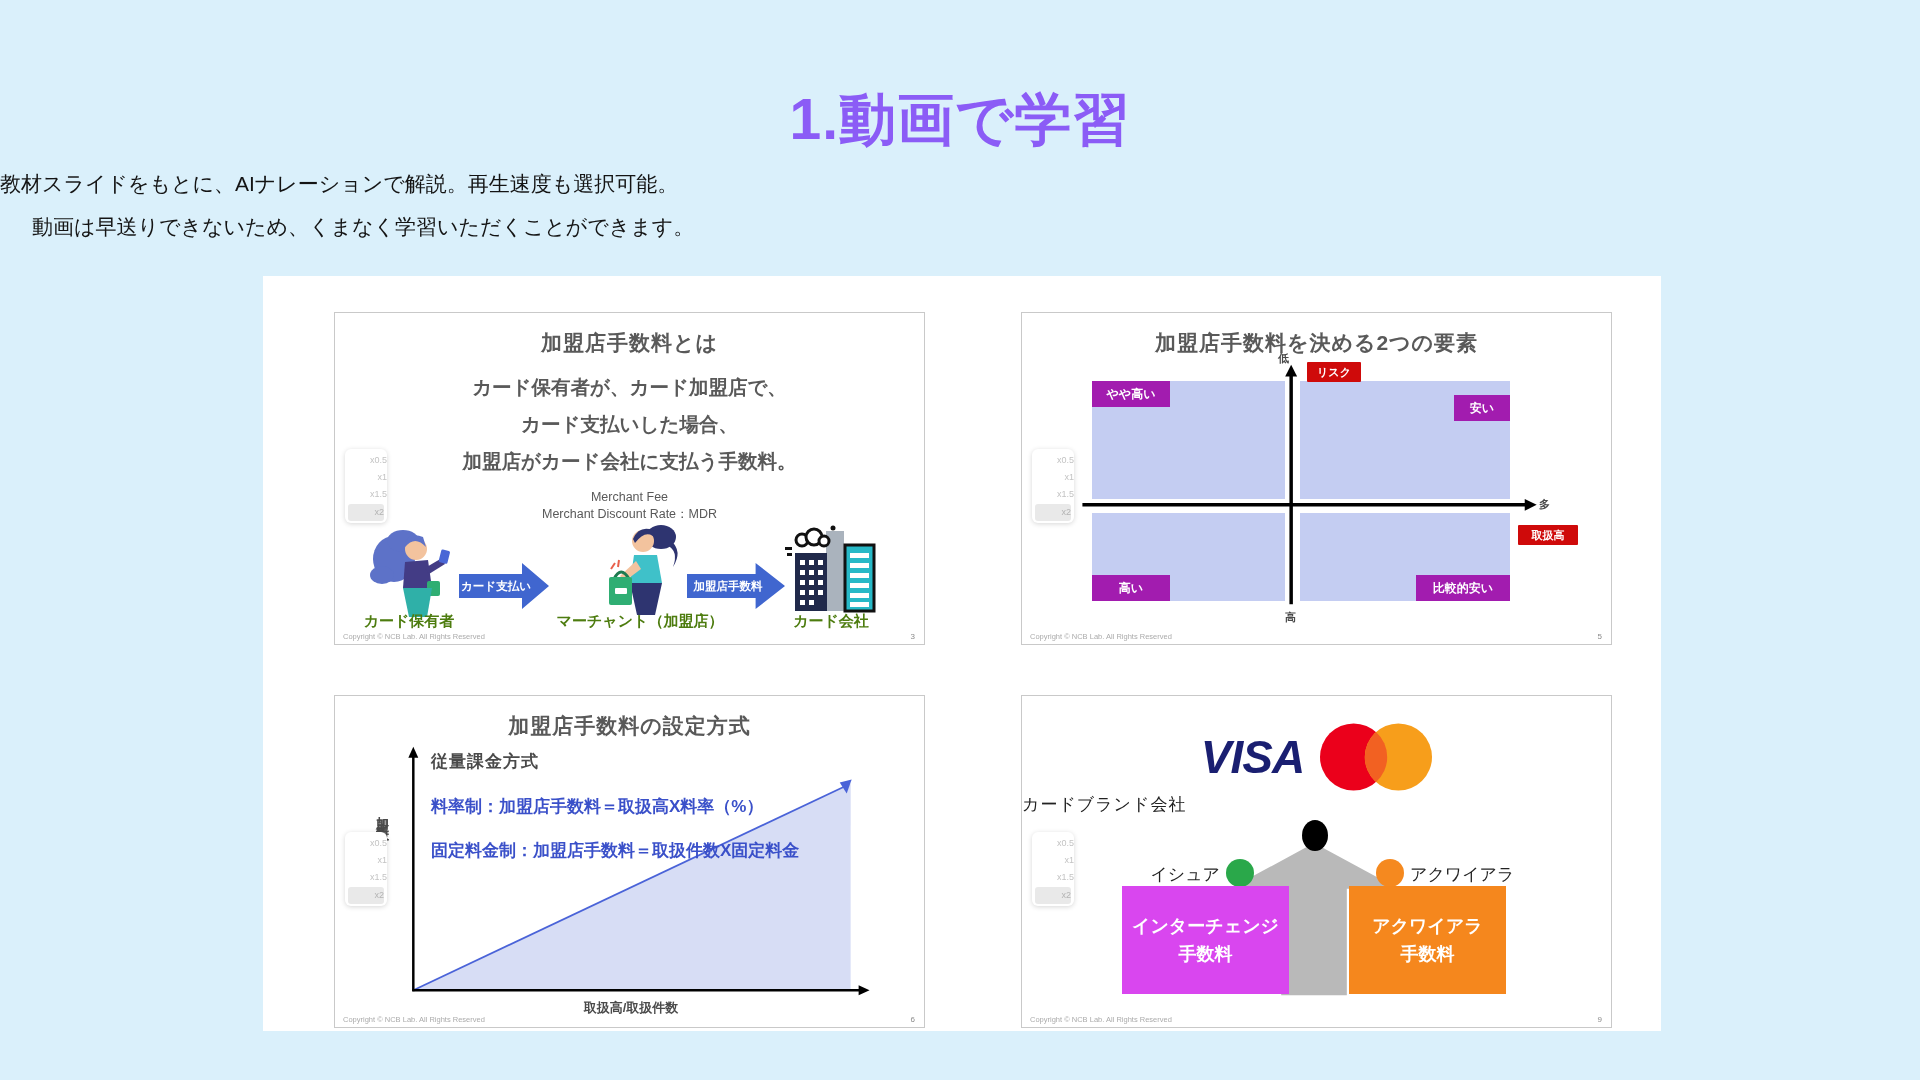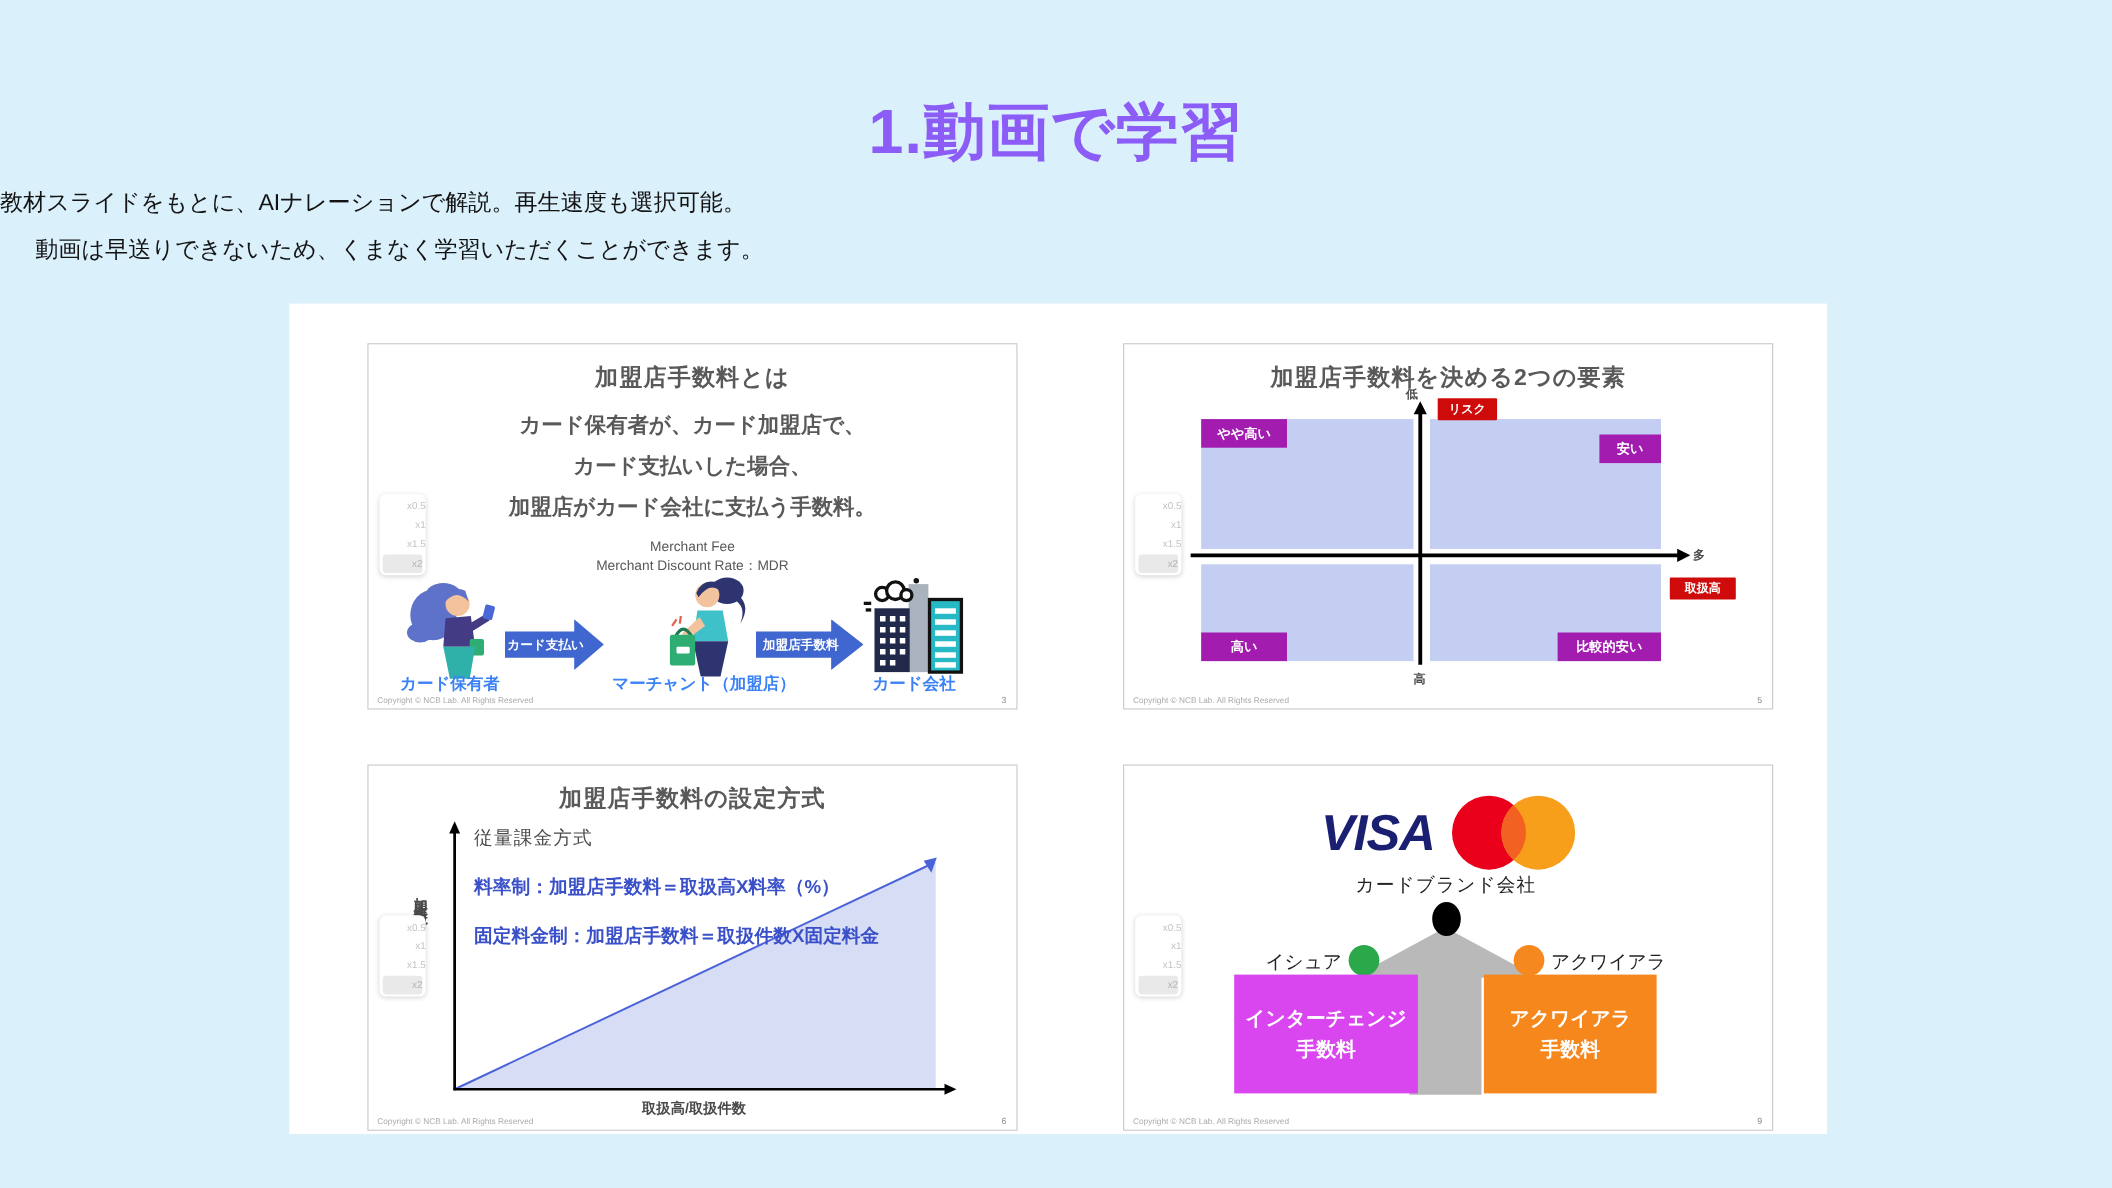"カード保有者" .flow-label { color: #3b82f6 -> #4d7c0f }
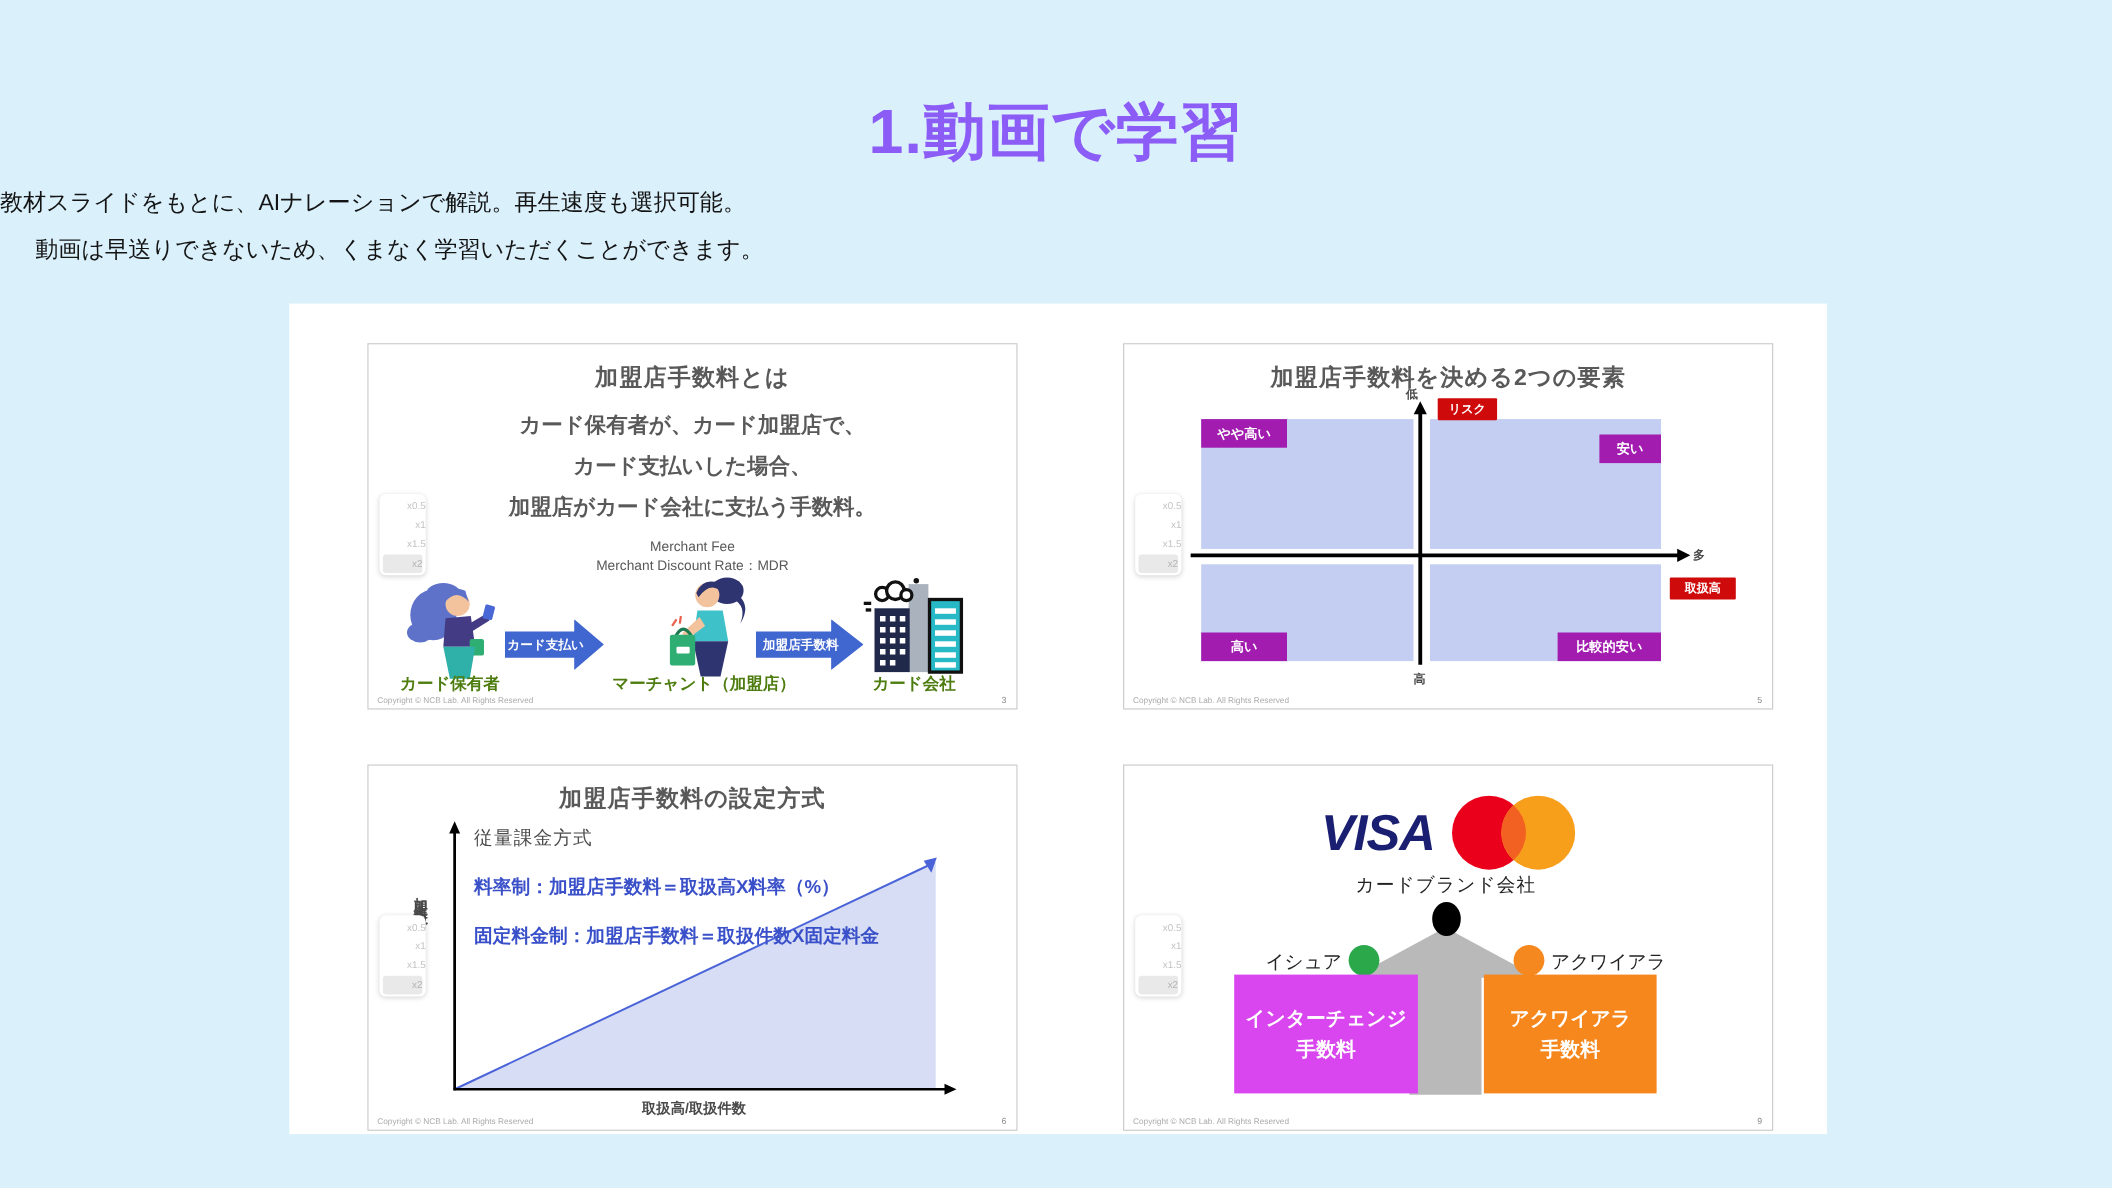"従量課金方式" .bl-method { font-weight: normal -> bold }
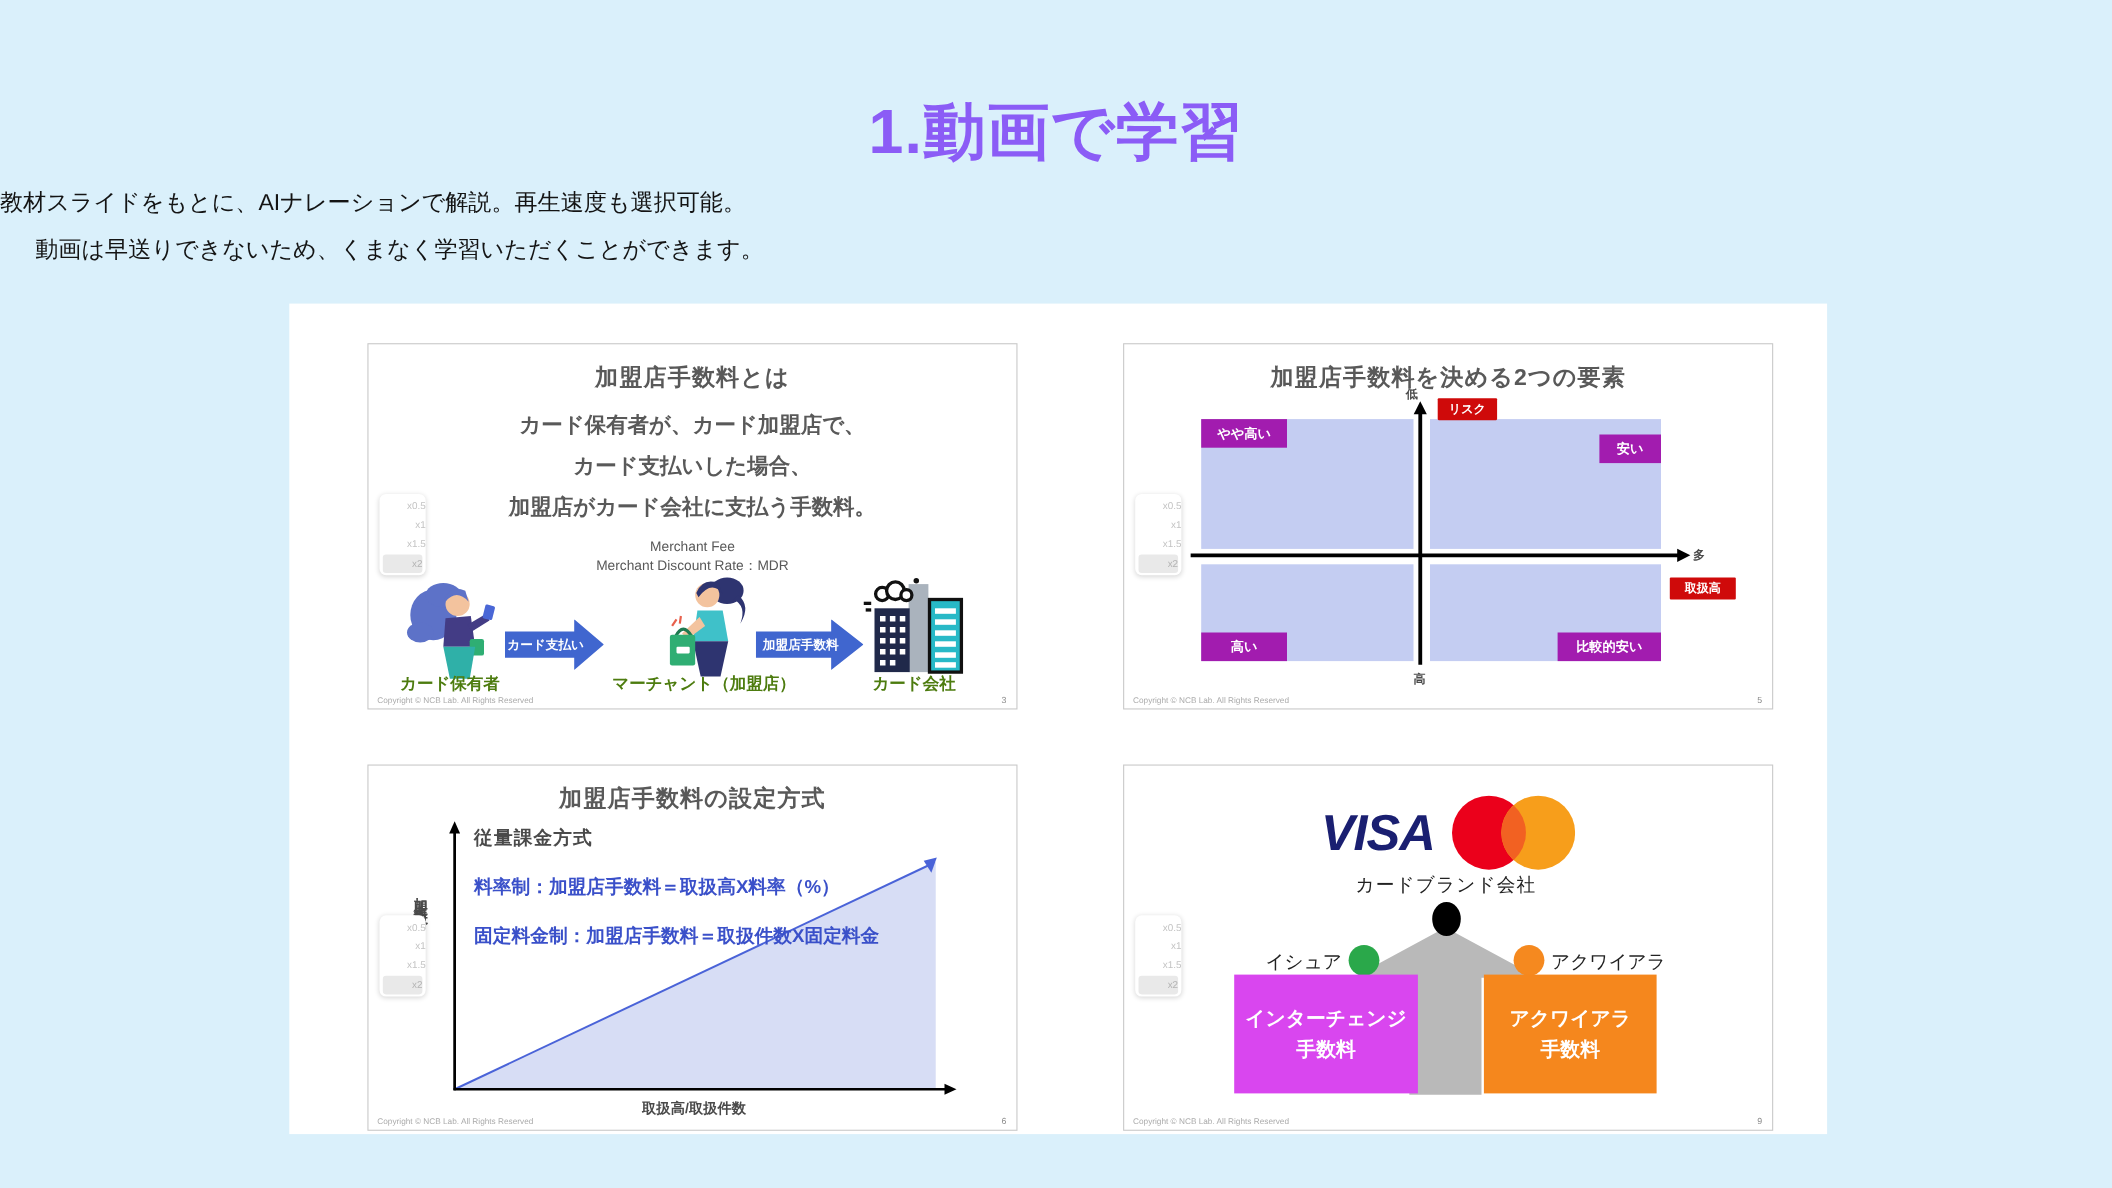"カードブランド会社" .br-brand { text-align: center -> left }
